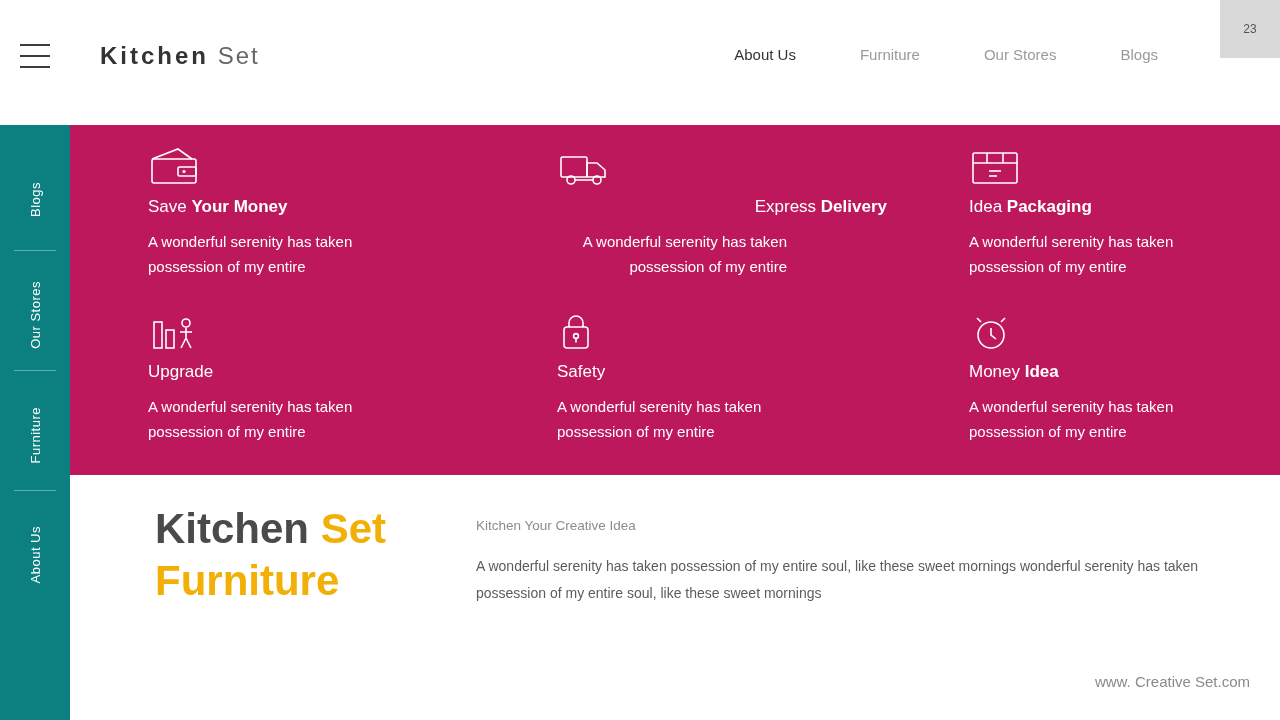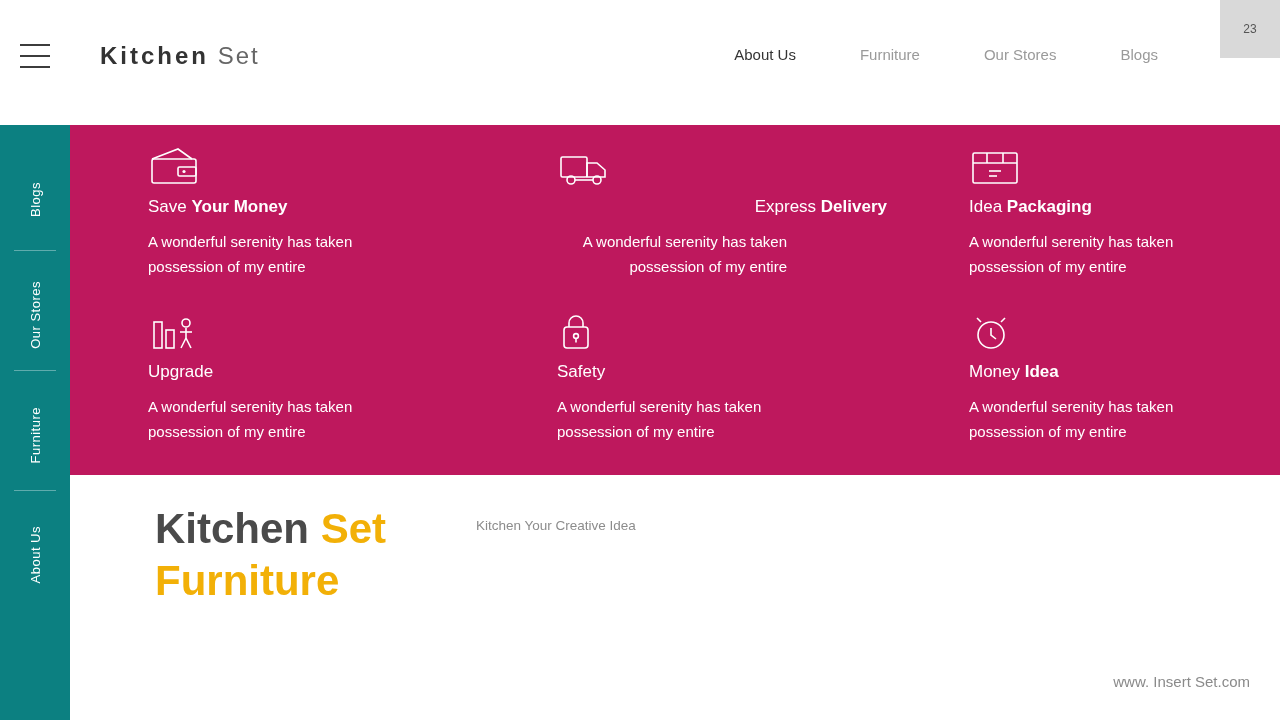"A wonderful serenity has taken possession of my entire soul," div.paragraph { html: none -> <div>A wonderful serenity has taken possession of my entire soul, like these sweet mornings wonderful serenity has taken possession of my entire soul, like these sweet mornings</div> }
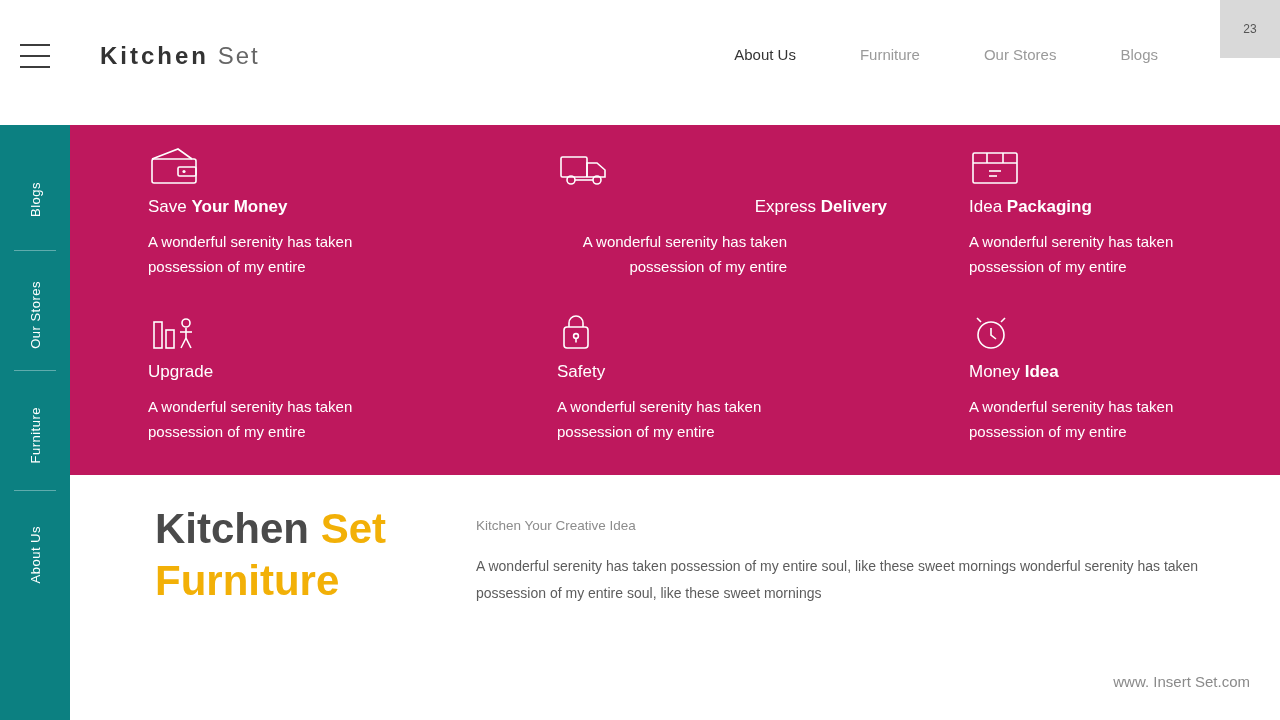"www. Insert Set.com" div.site-url { text: Insert -> Creative }
